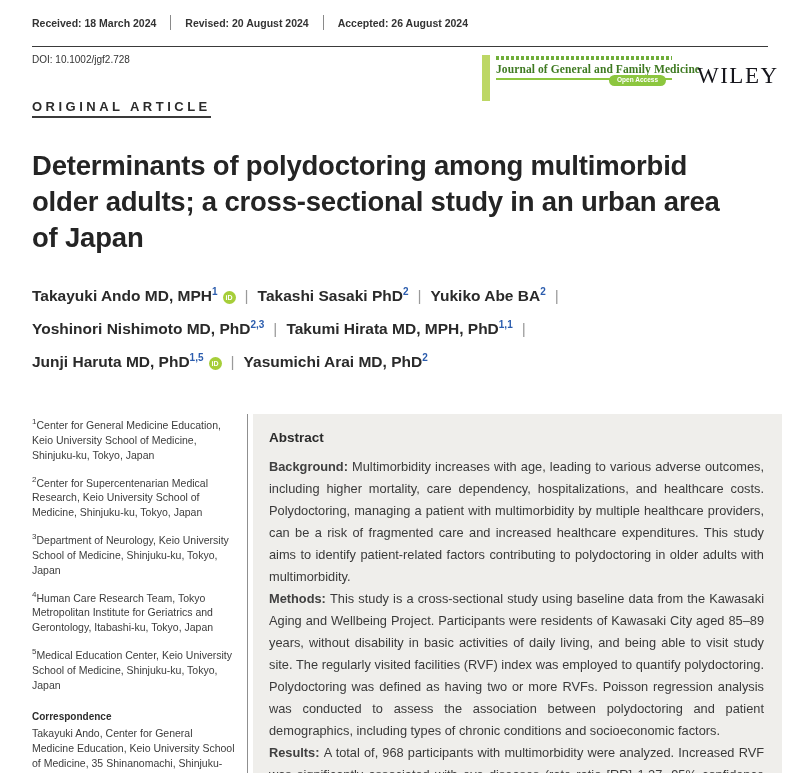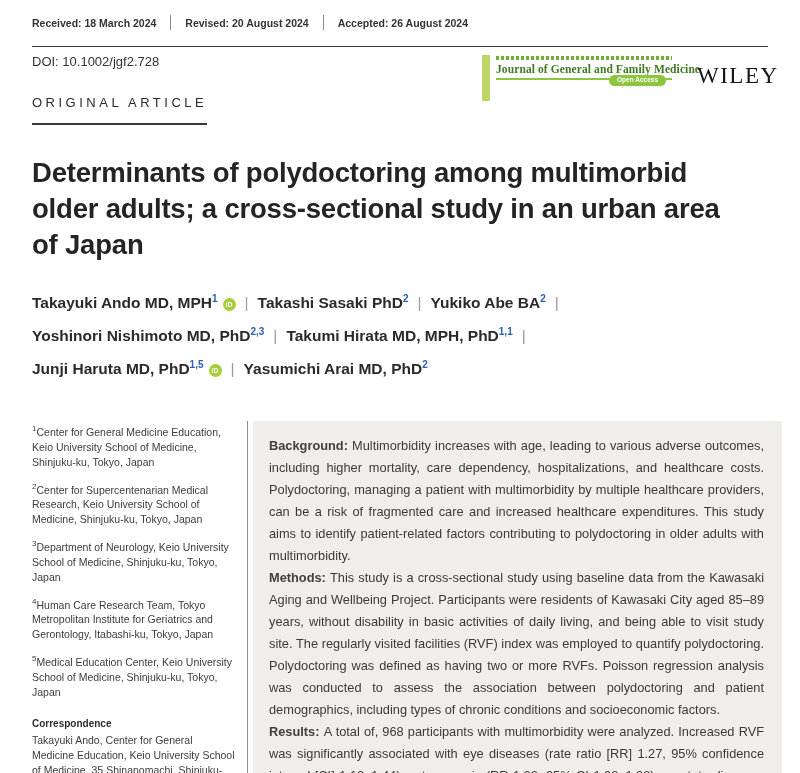"DOI: 10.1002/jgf2.728" .doi { font-size: 13px -> 10px; margin: 7px 32px 0 32px -> 7px 32px 8px 32px }
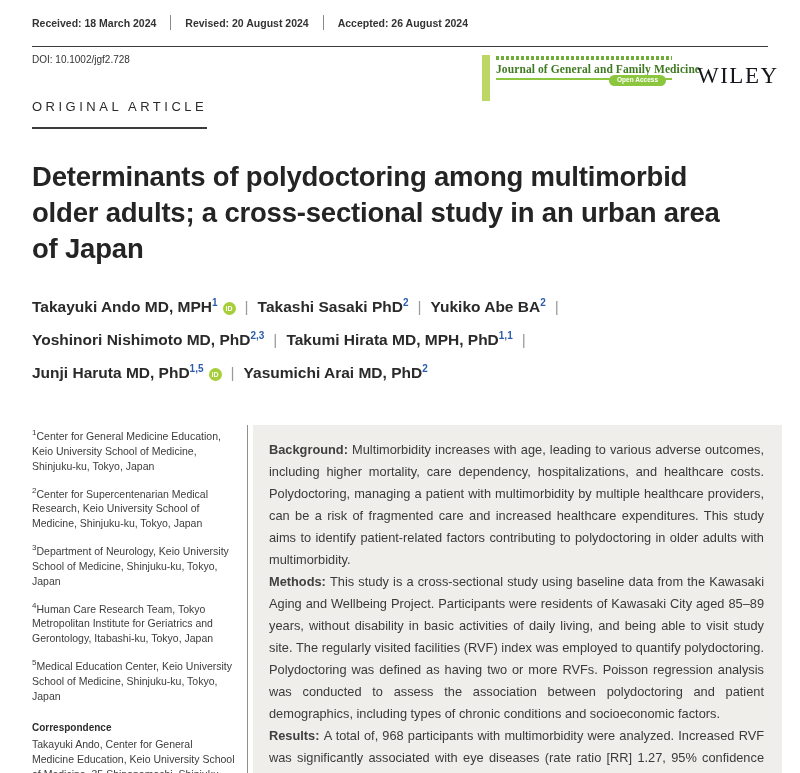"ORIGINAL ARTICLE" .type { font-weight: 400 -> 700; padding-bottom: 13px -> 2px }
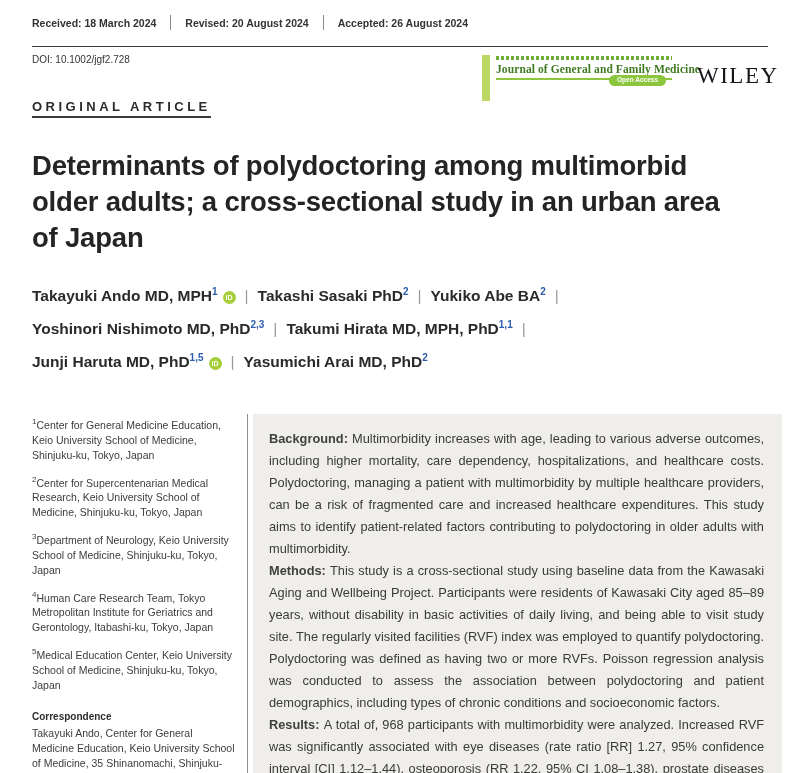"Abstract" div.abs-heading { html: none -> <div>Abstract</div> }
